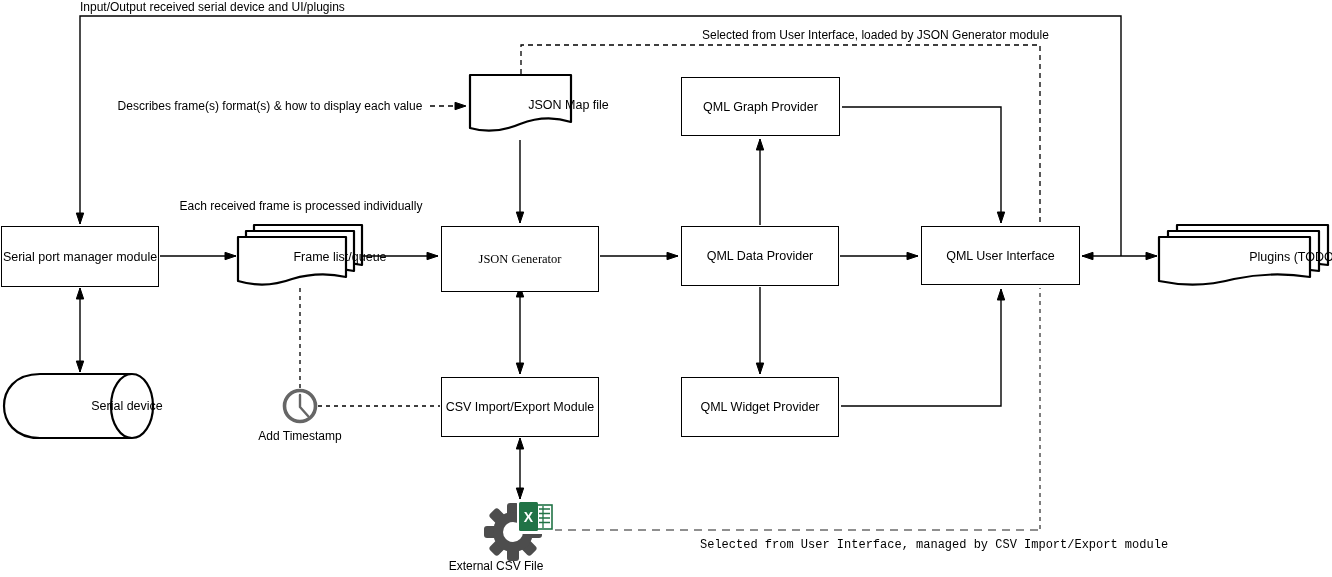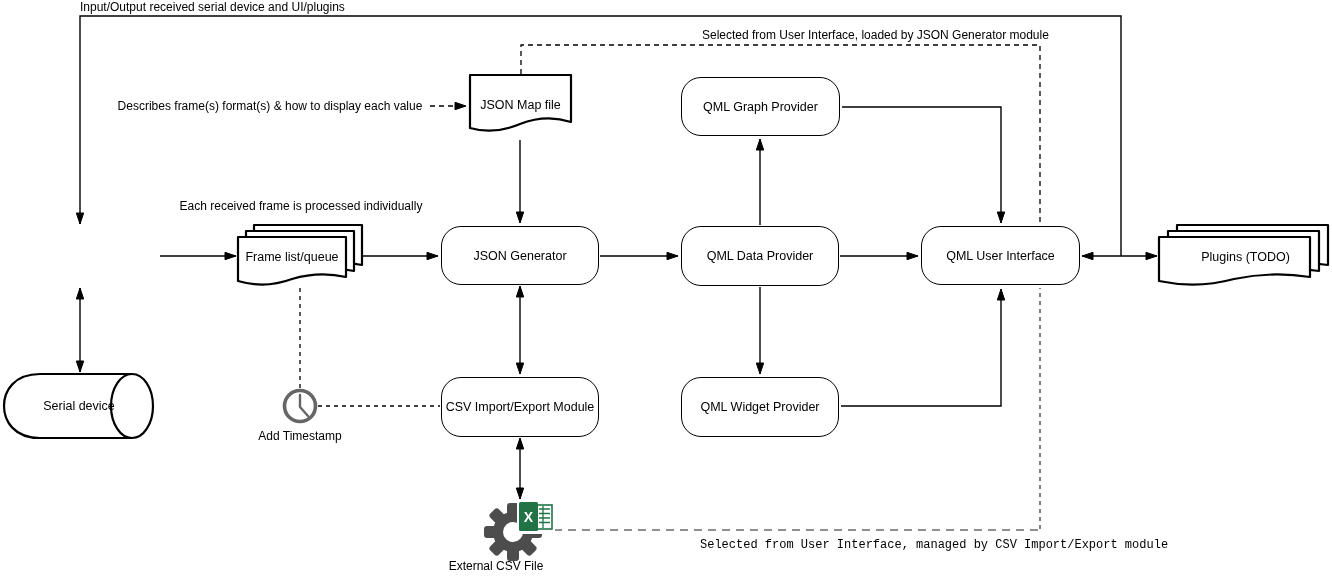"JSON Map file" .shape-label { padding-left: none -> 48px }
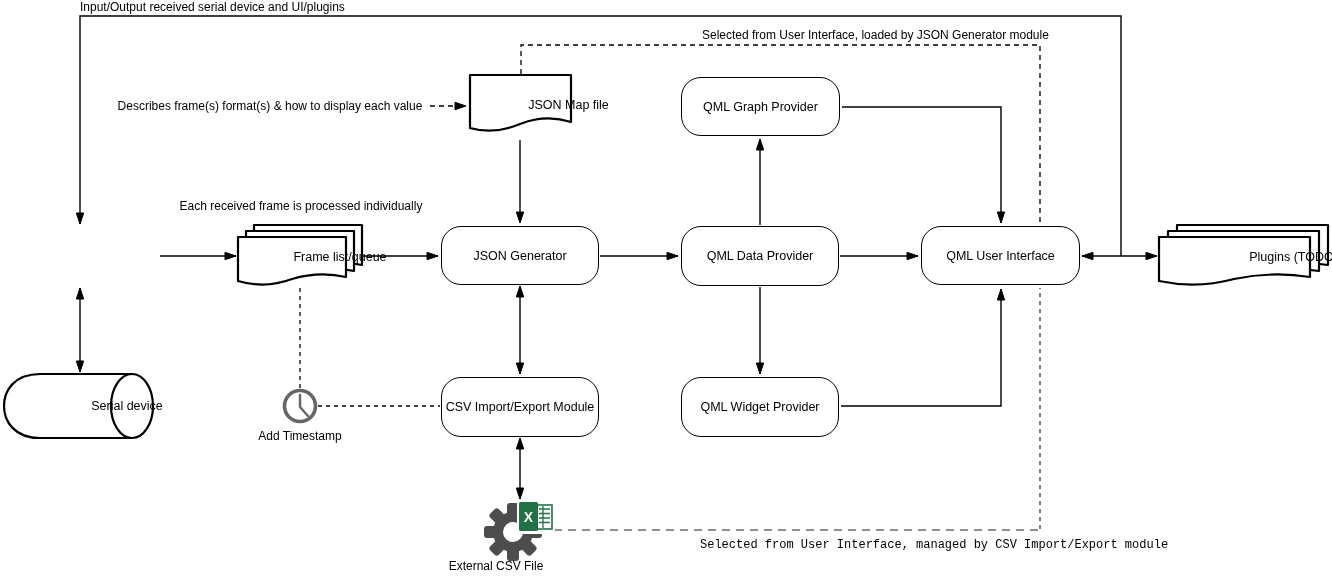"QML Graph Provider" .node { border-radius: 20px -> 0 }
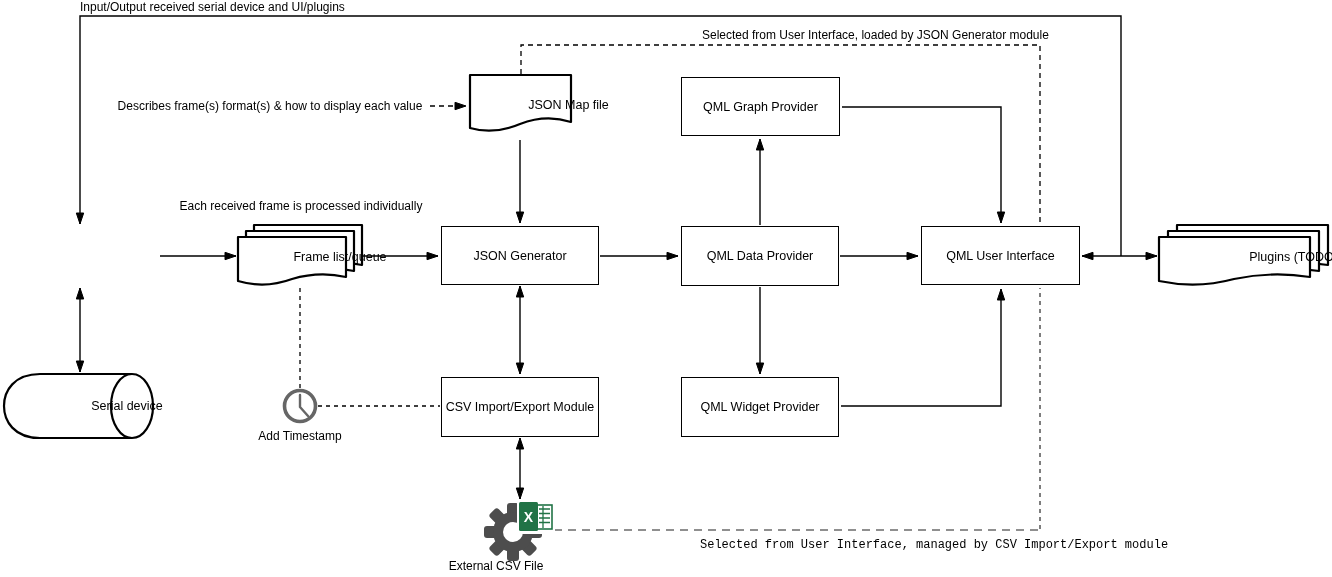"Serial port manager module" div.node { html: none -> <div>Serial port manager module</div> }
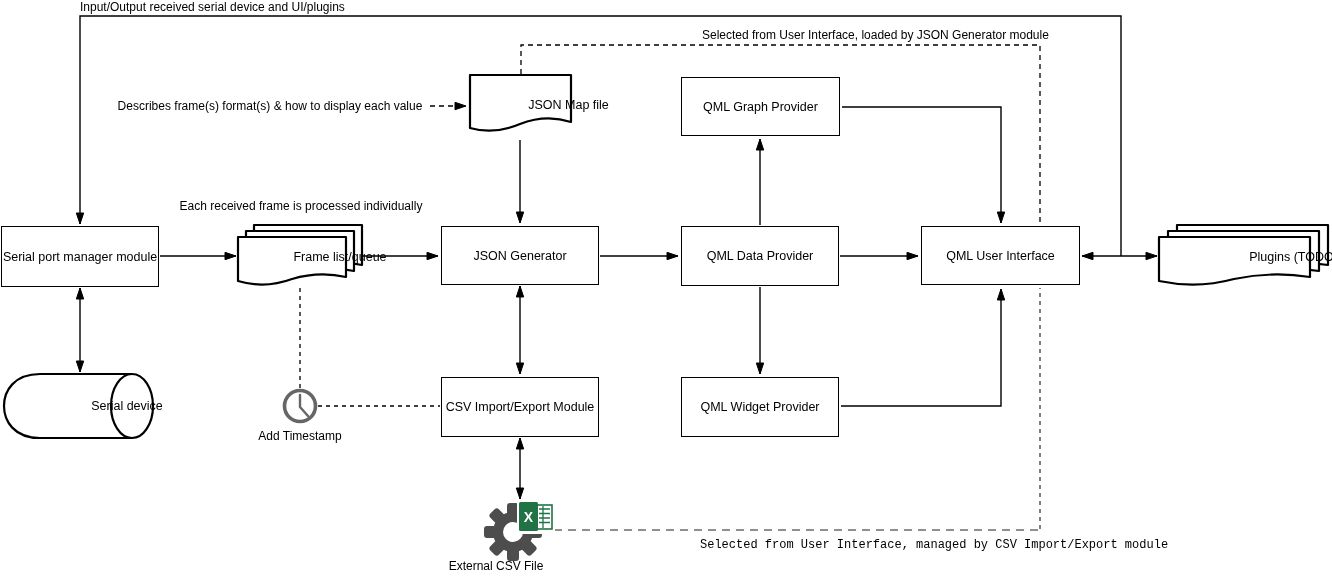"JSON Generator" div.node { font-family: none -> Liberation Serif, serif; height: 59px -> 66px }
